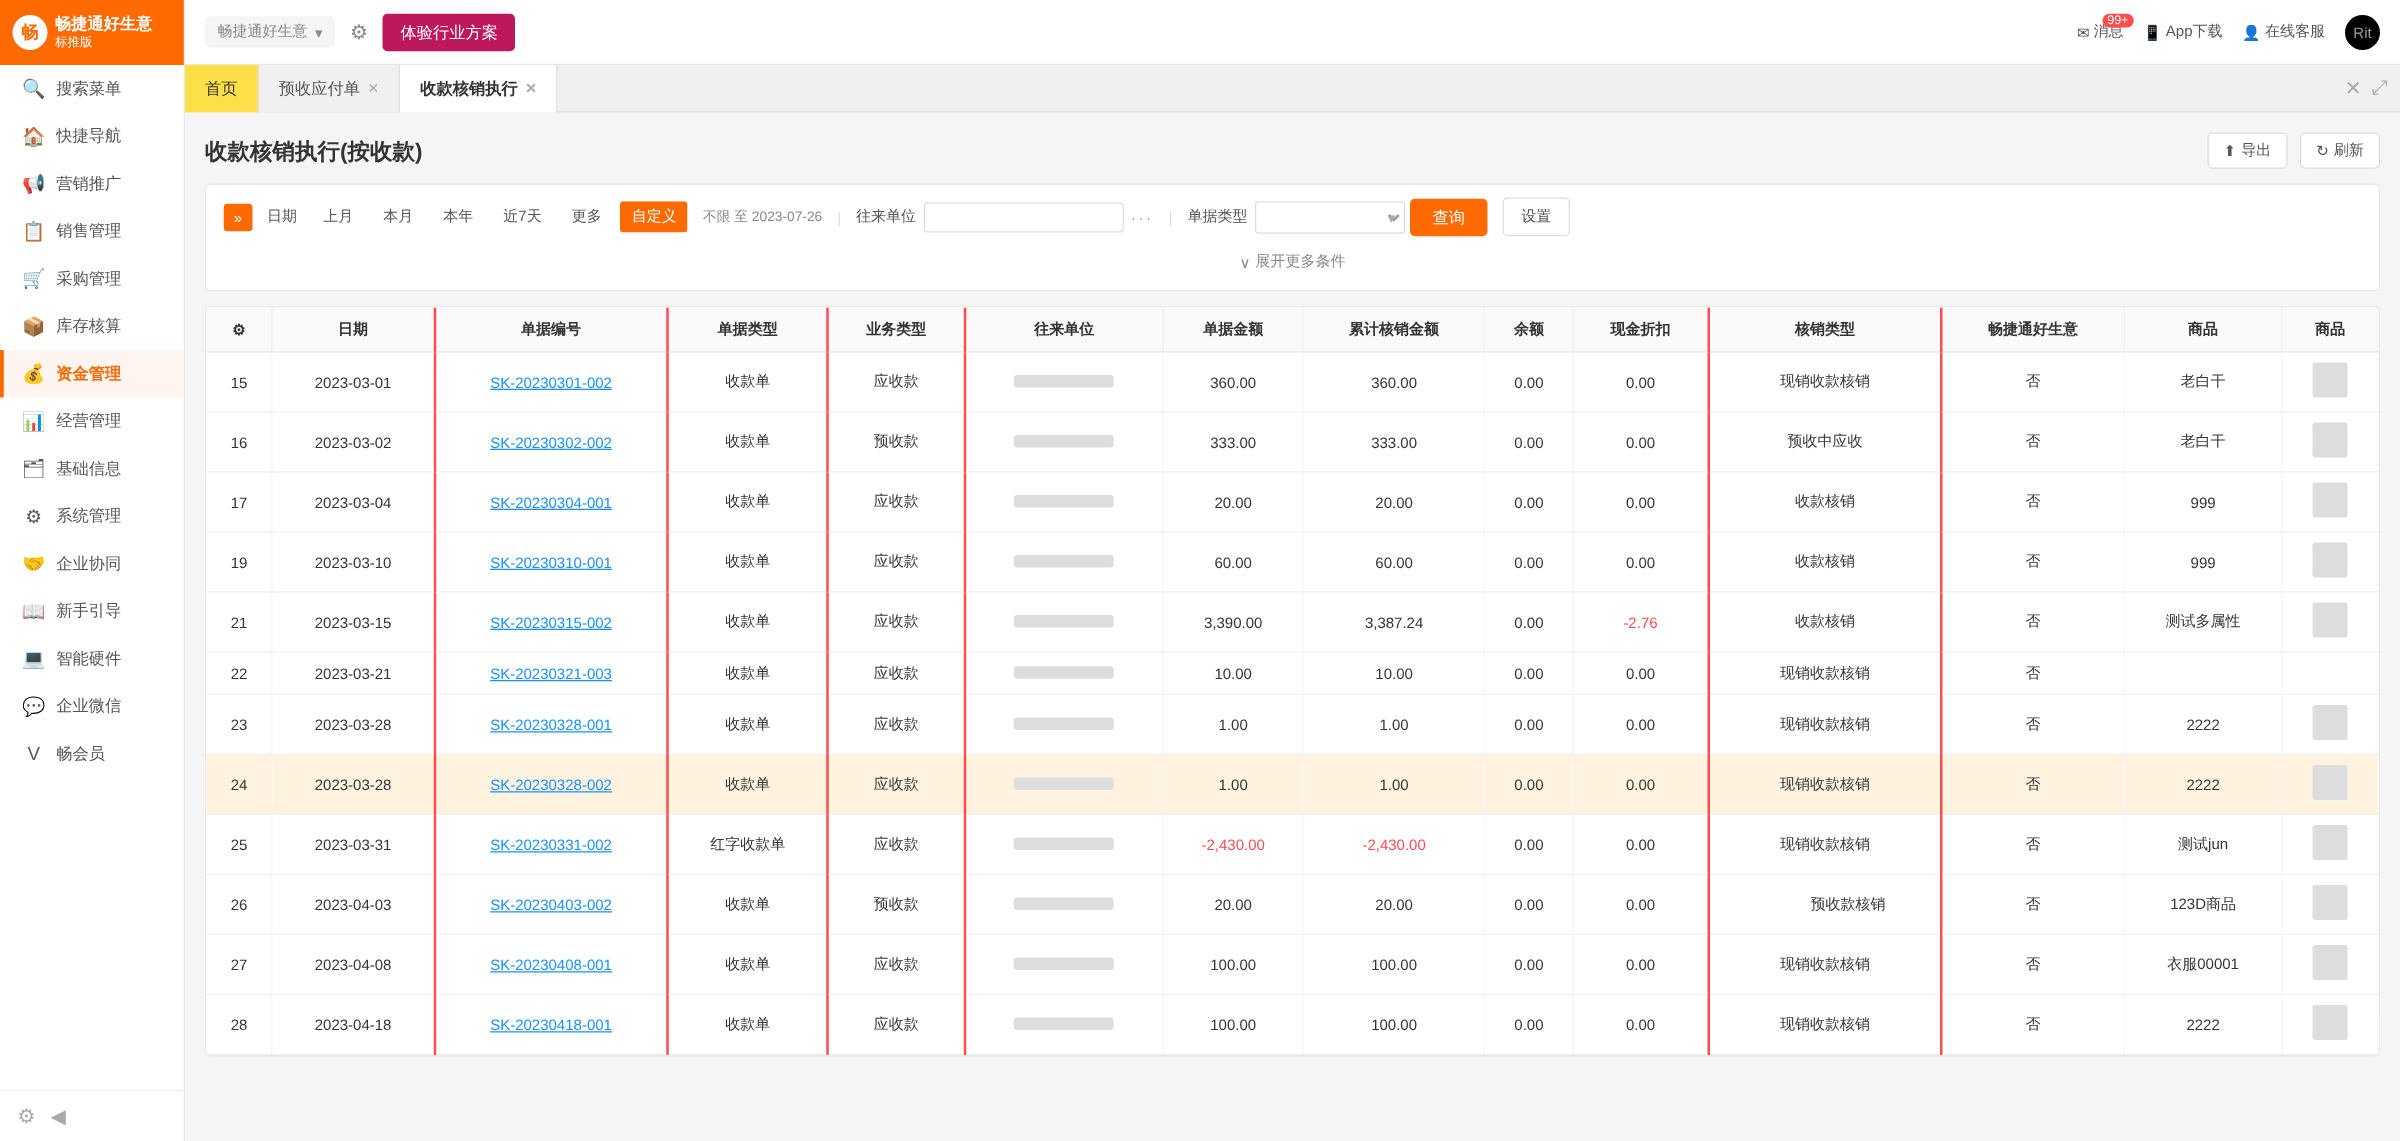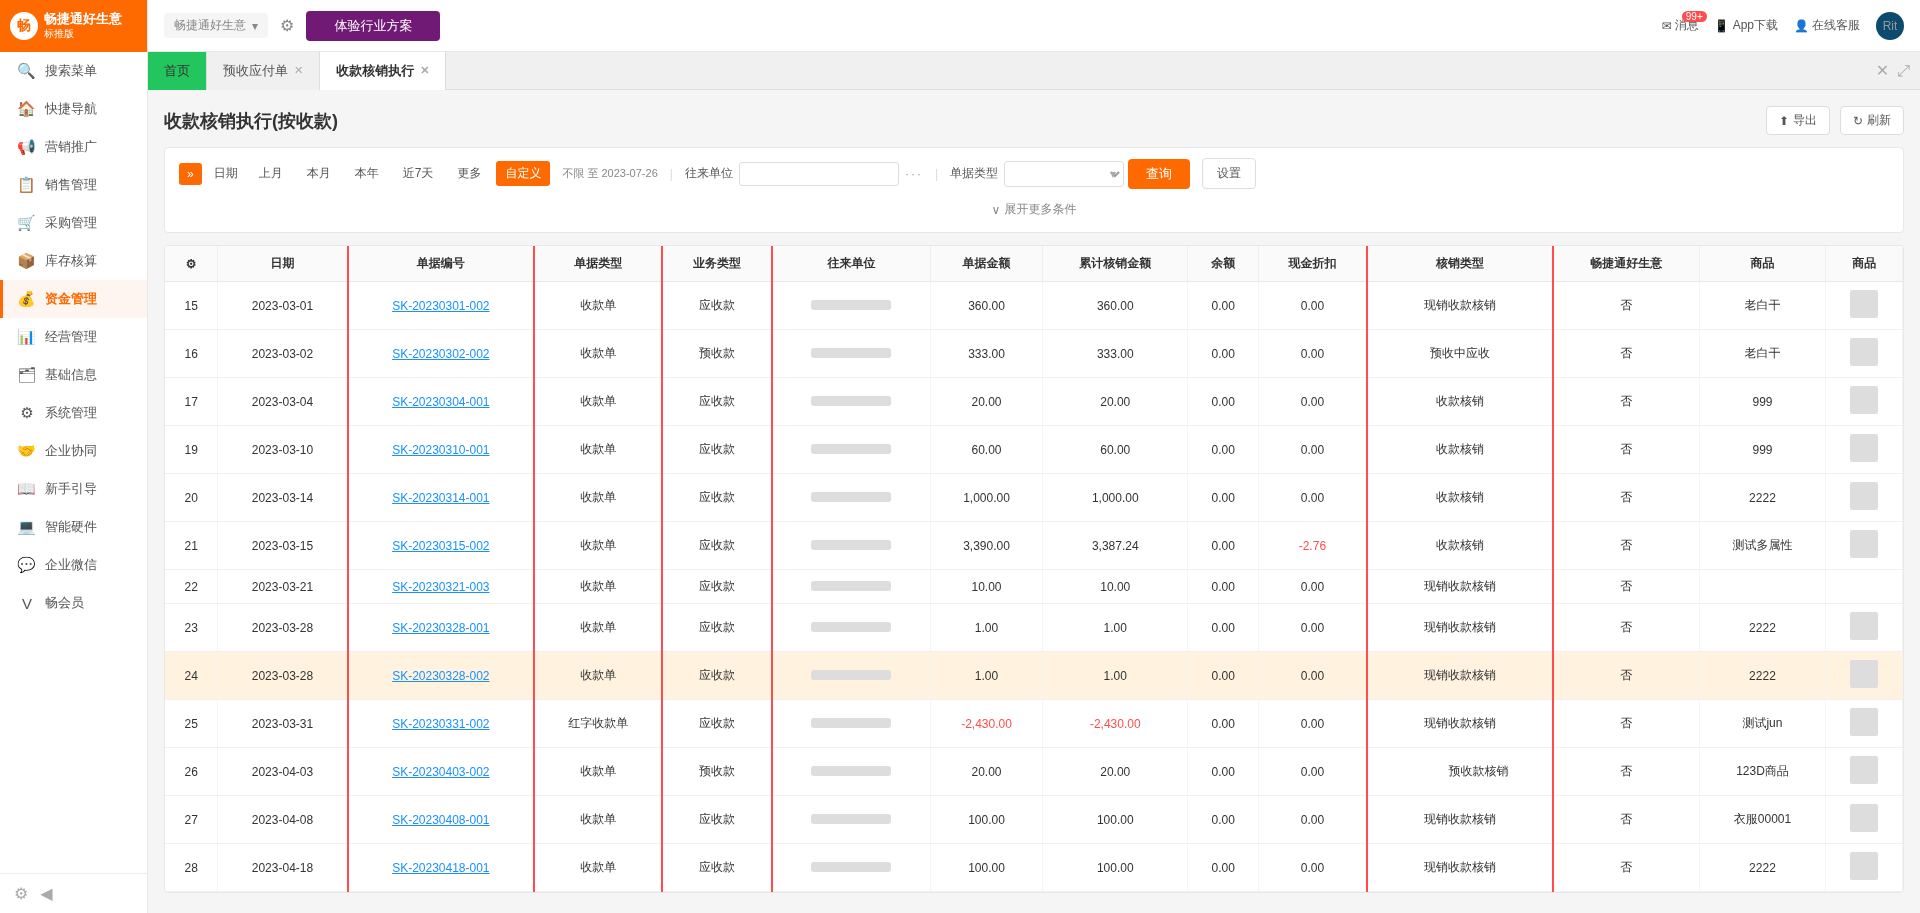"体验行业方案" .topbar-btn { background: #701a75 -> #be185d; padding: 6px 28px -> 6px 14px }
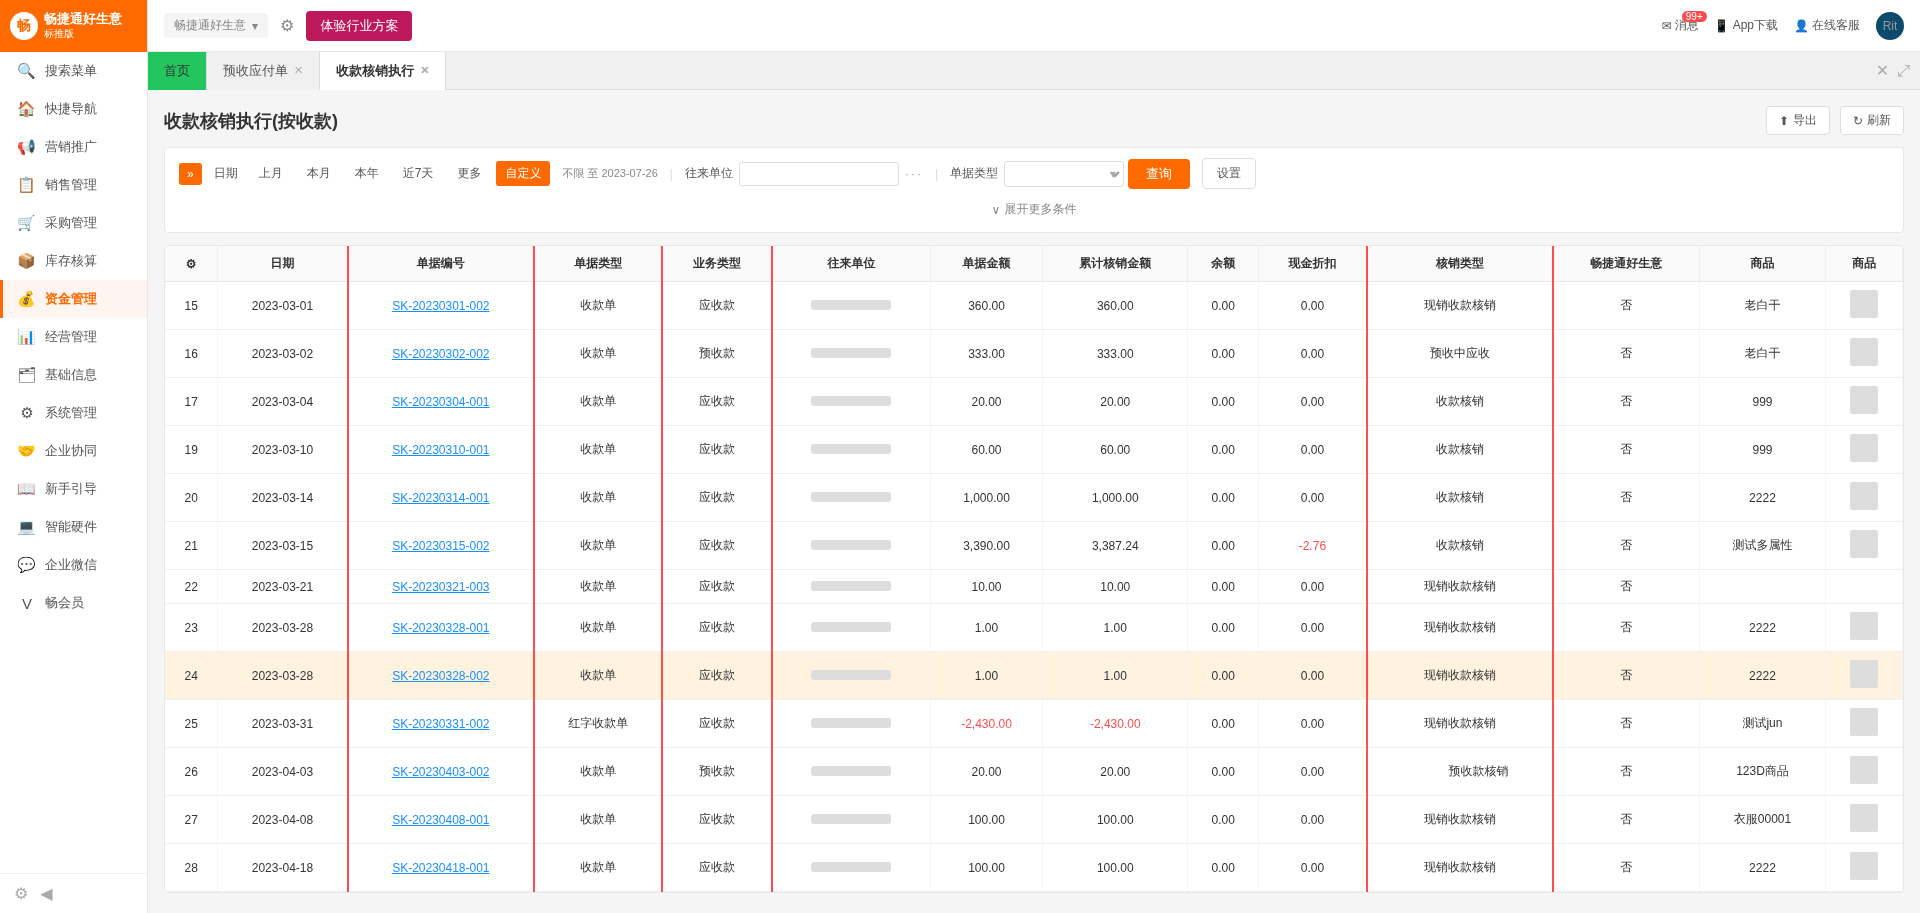"Rit" .topbar-avatar { background: #0c4a6e -> #000000 }
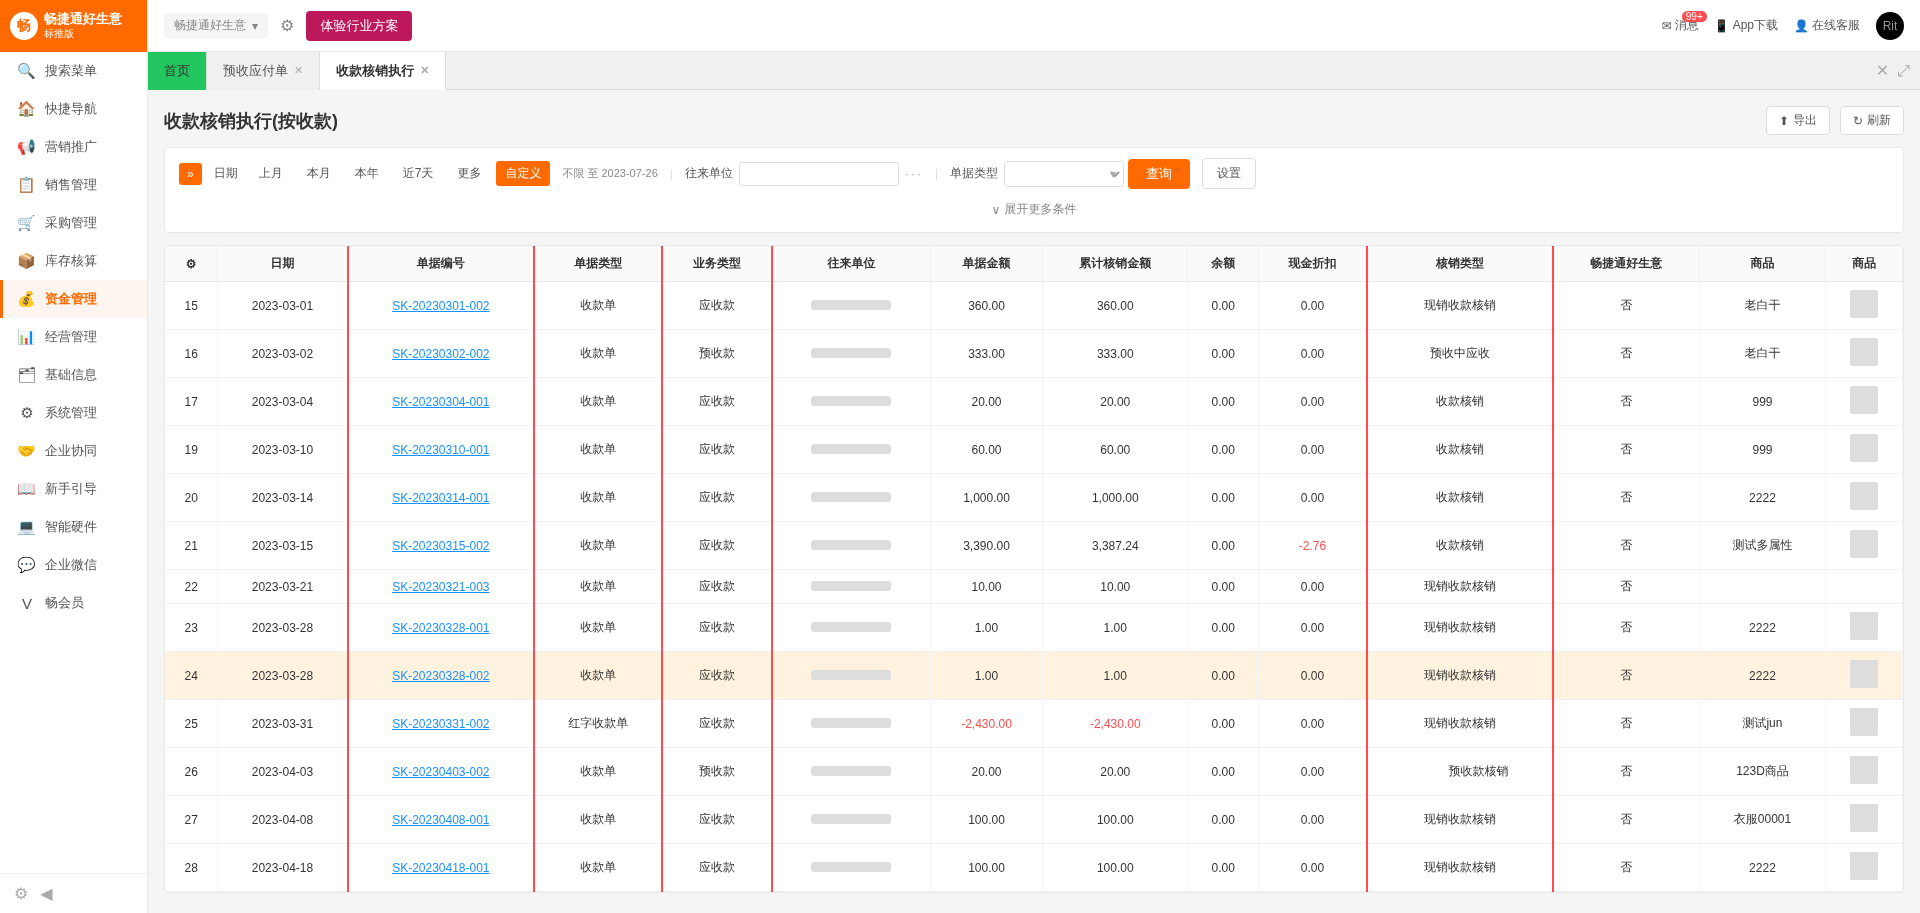"首页" .tab.home { background: #22c55e -> #fde047 }
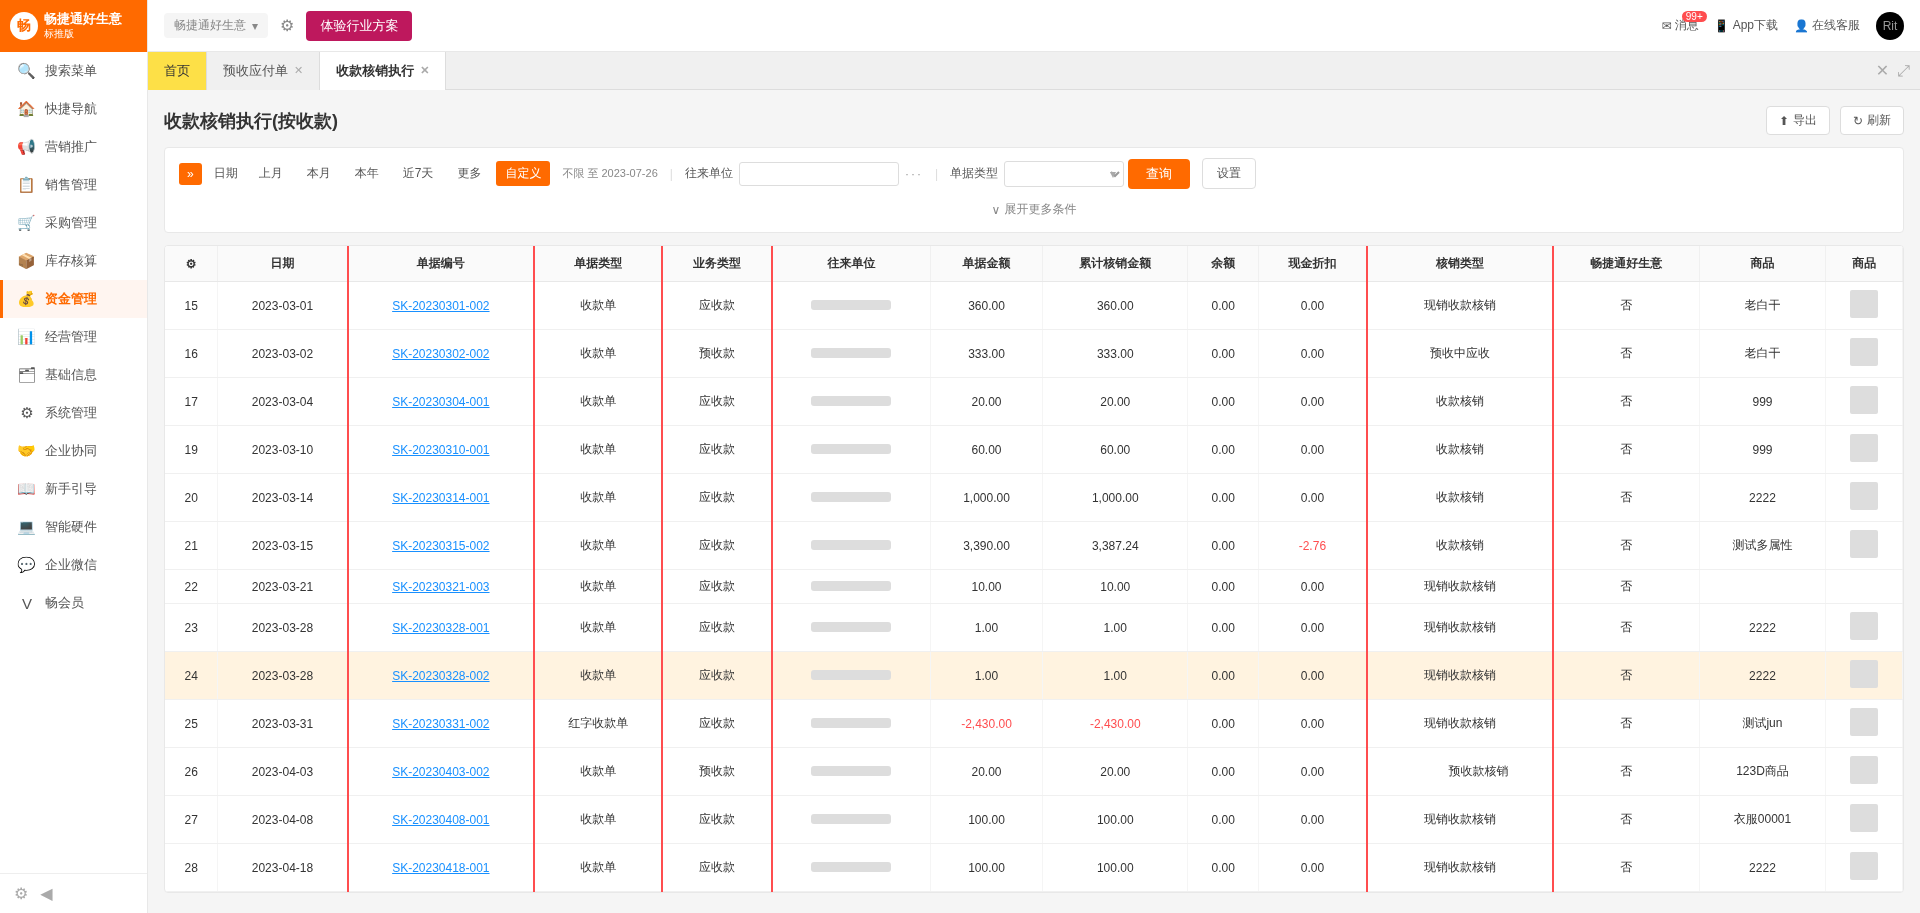"20" tr { html: <tr> <td>20</td> <td>2023-03-14</td> <td> <a>SK-20230314-001</a> </td> <td>收款单</td> <td>应收款</td> <td><span></span></td> <td>1,000.00</td> <td>1,000.00</td> <td>0.00</td> <td>0.00</td> <td>收款核销</td> <td>否</td> <td>2222</td> <td><span></span></td> </tr> -> none }
